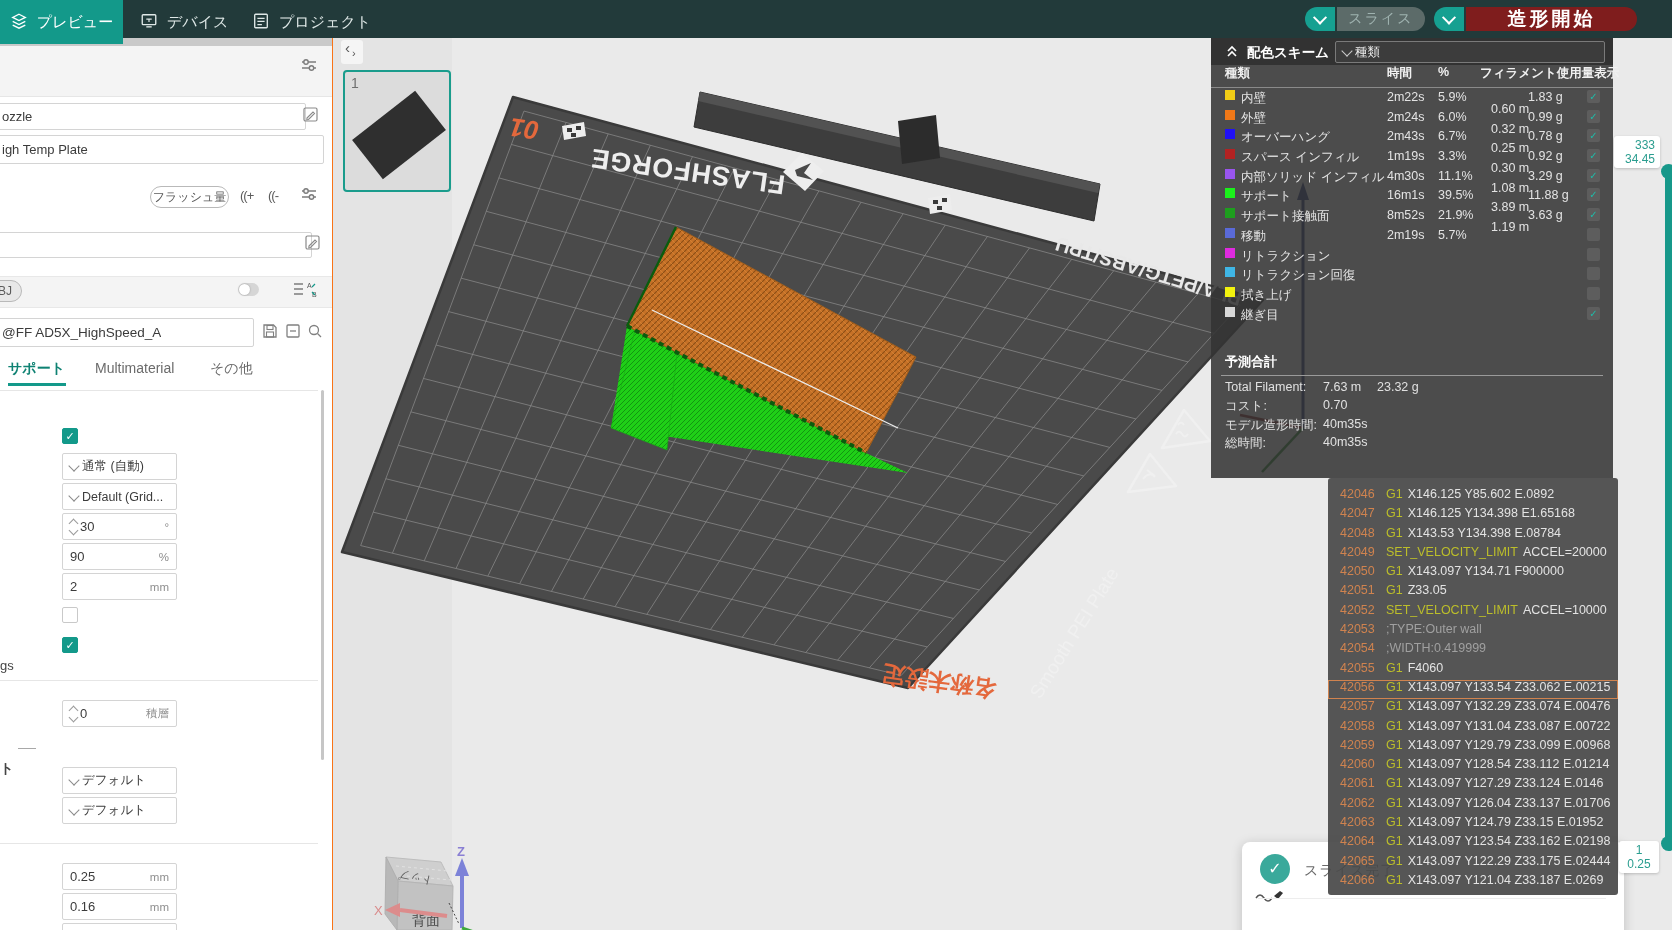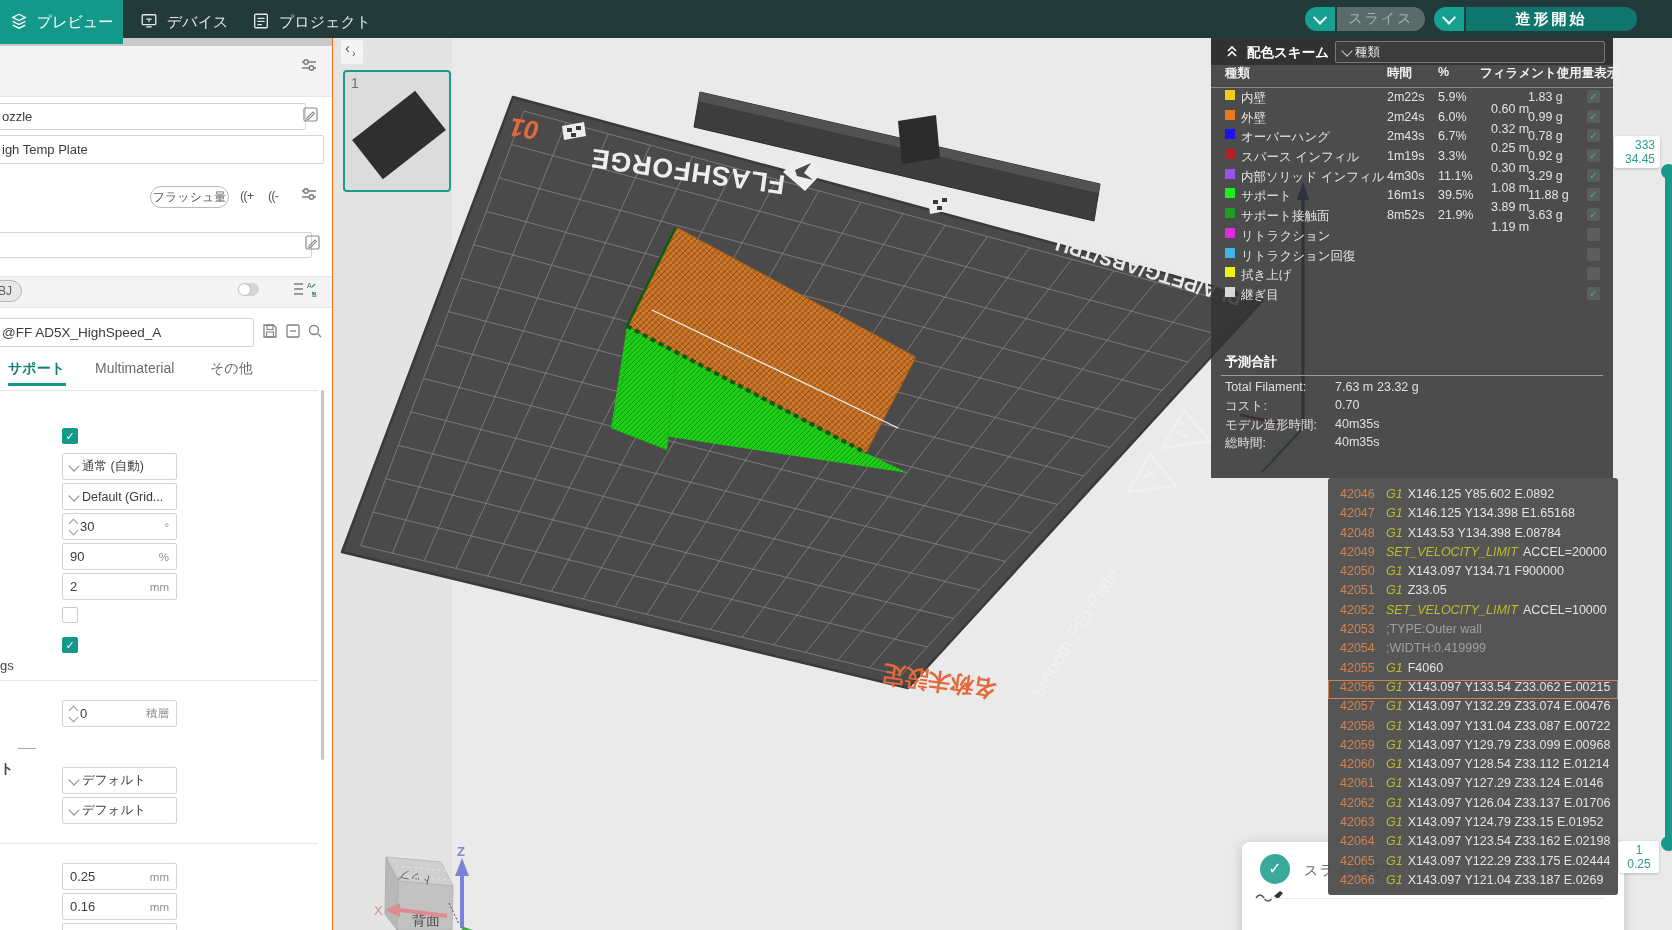"造形開始" .print-body { background: #0f766e -> #7f1d1d; font-size: 15px -> 19px }
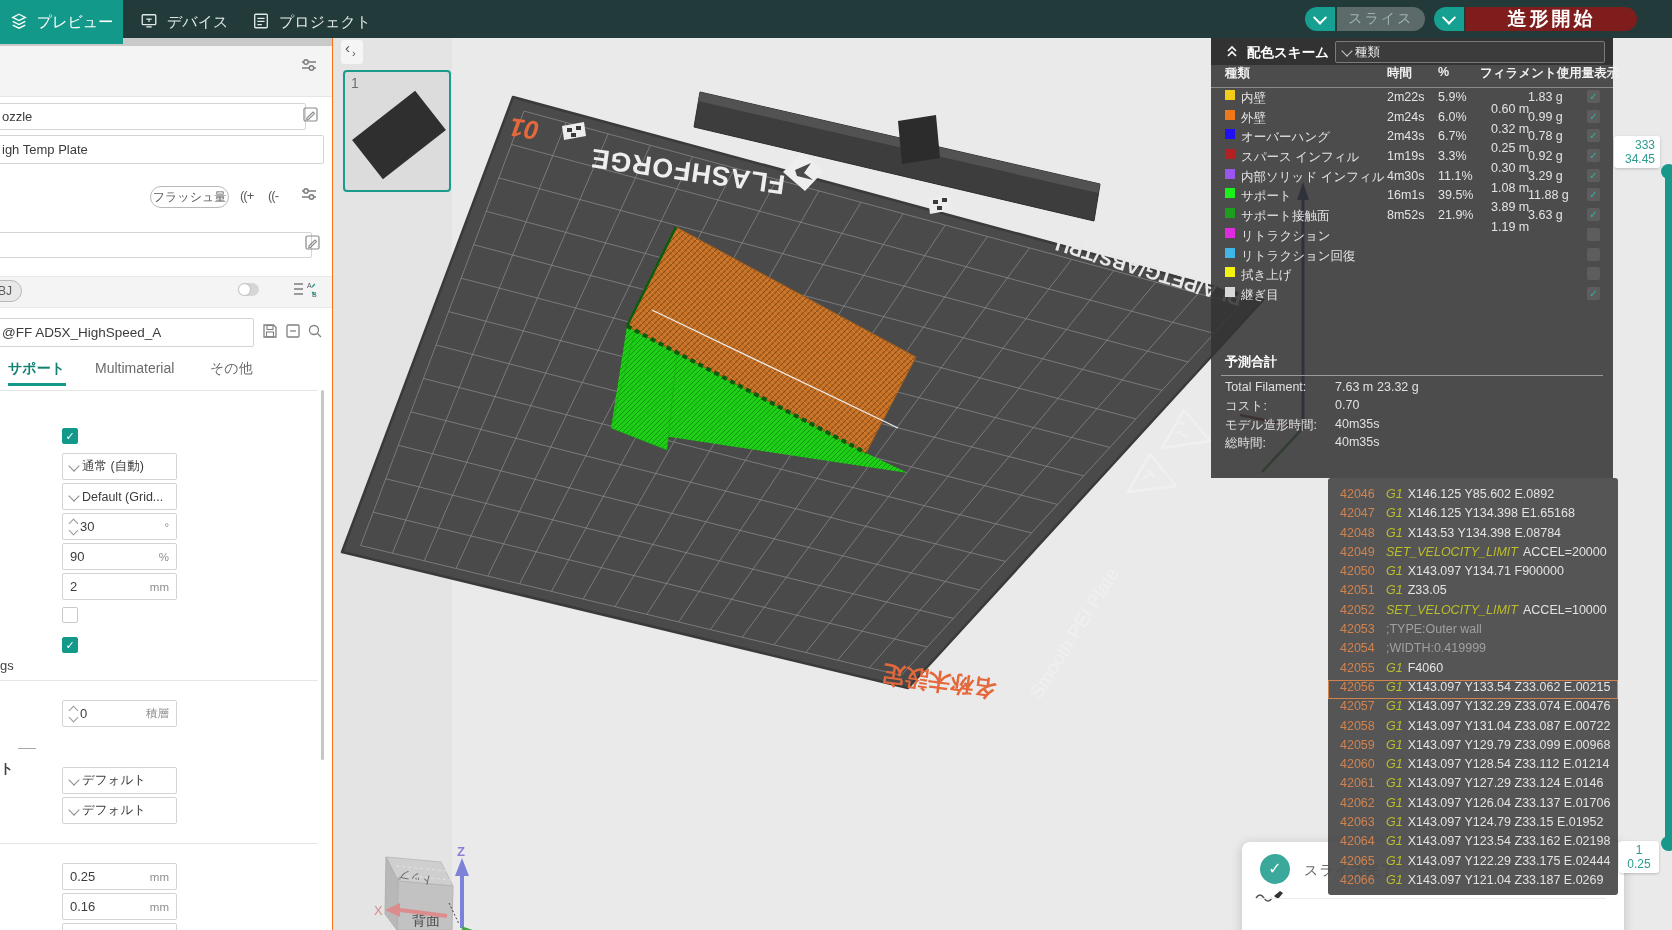"移動" div.srow { html: none -> <div> <span></span> <span>移動</span> <span>2m19s</span> <span>5.7%</span> <span></span> <span></span> <span></span> </div> }
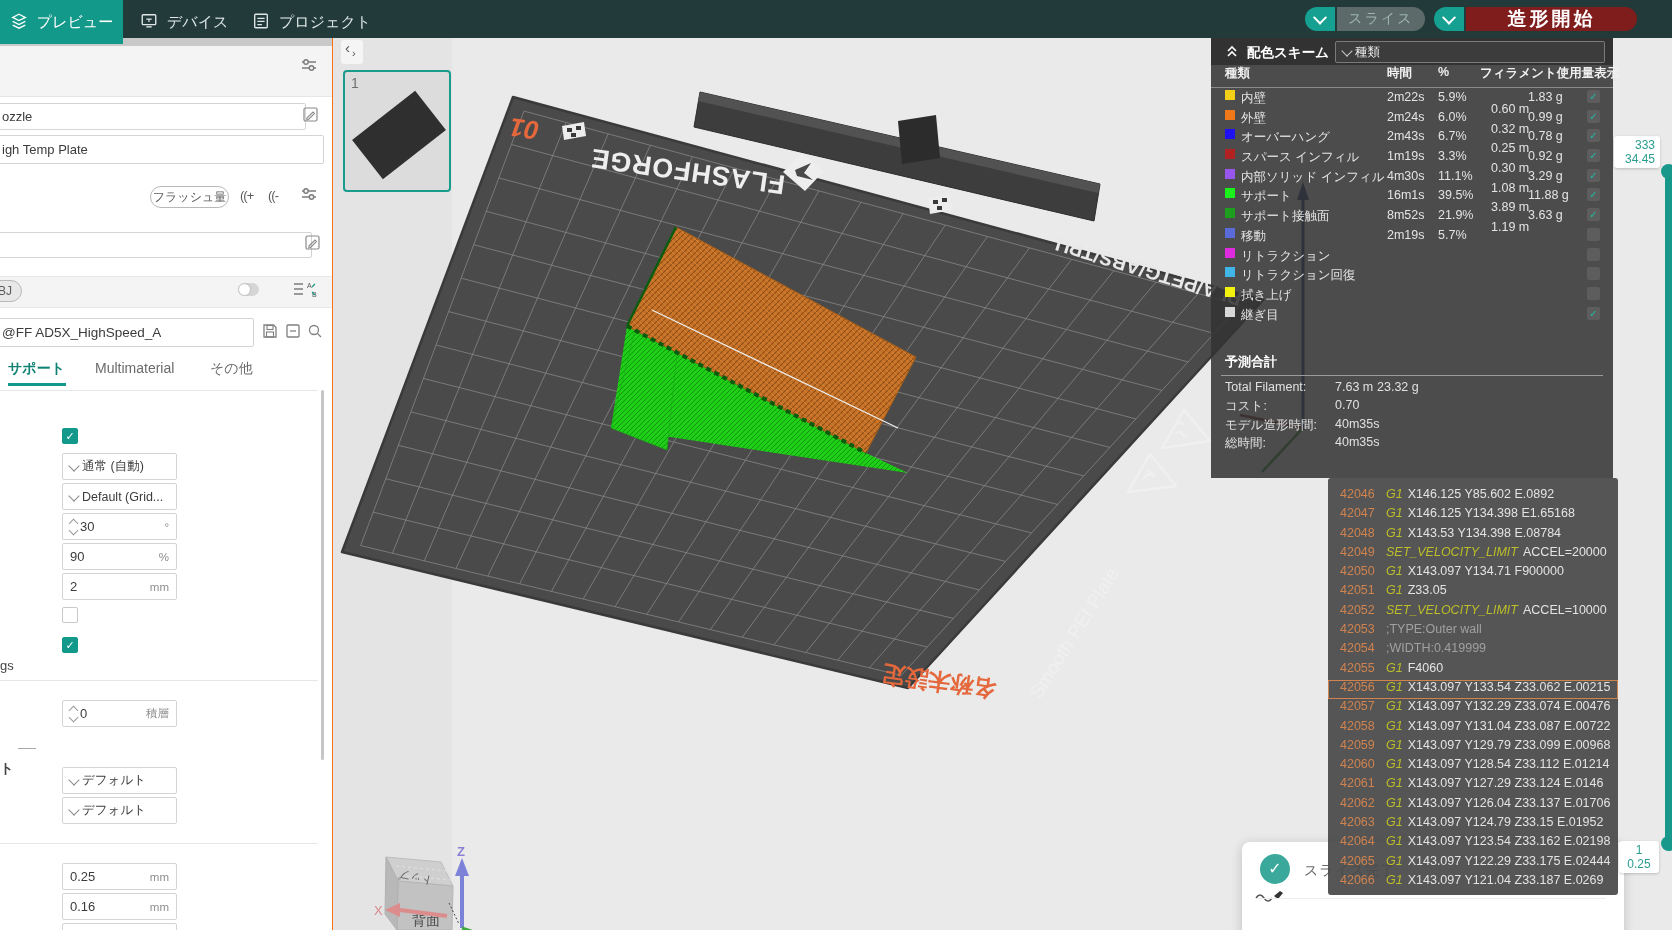"7.63 m" .t-v1 { margin-left: 12px -> none }
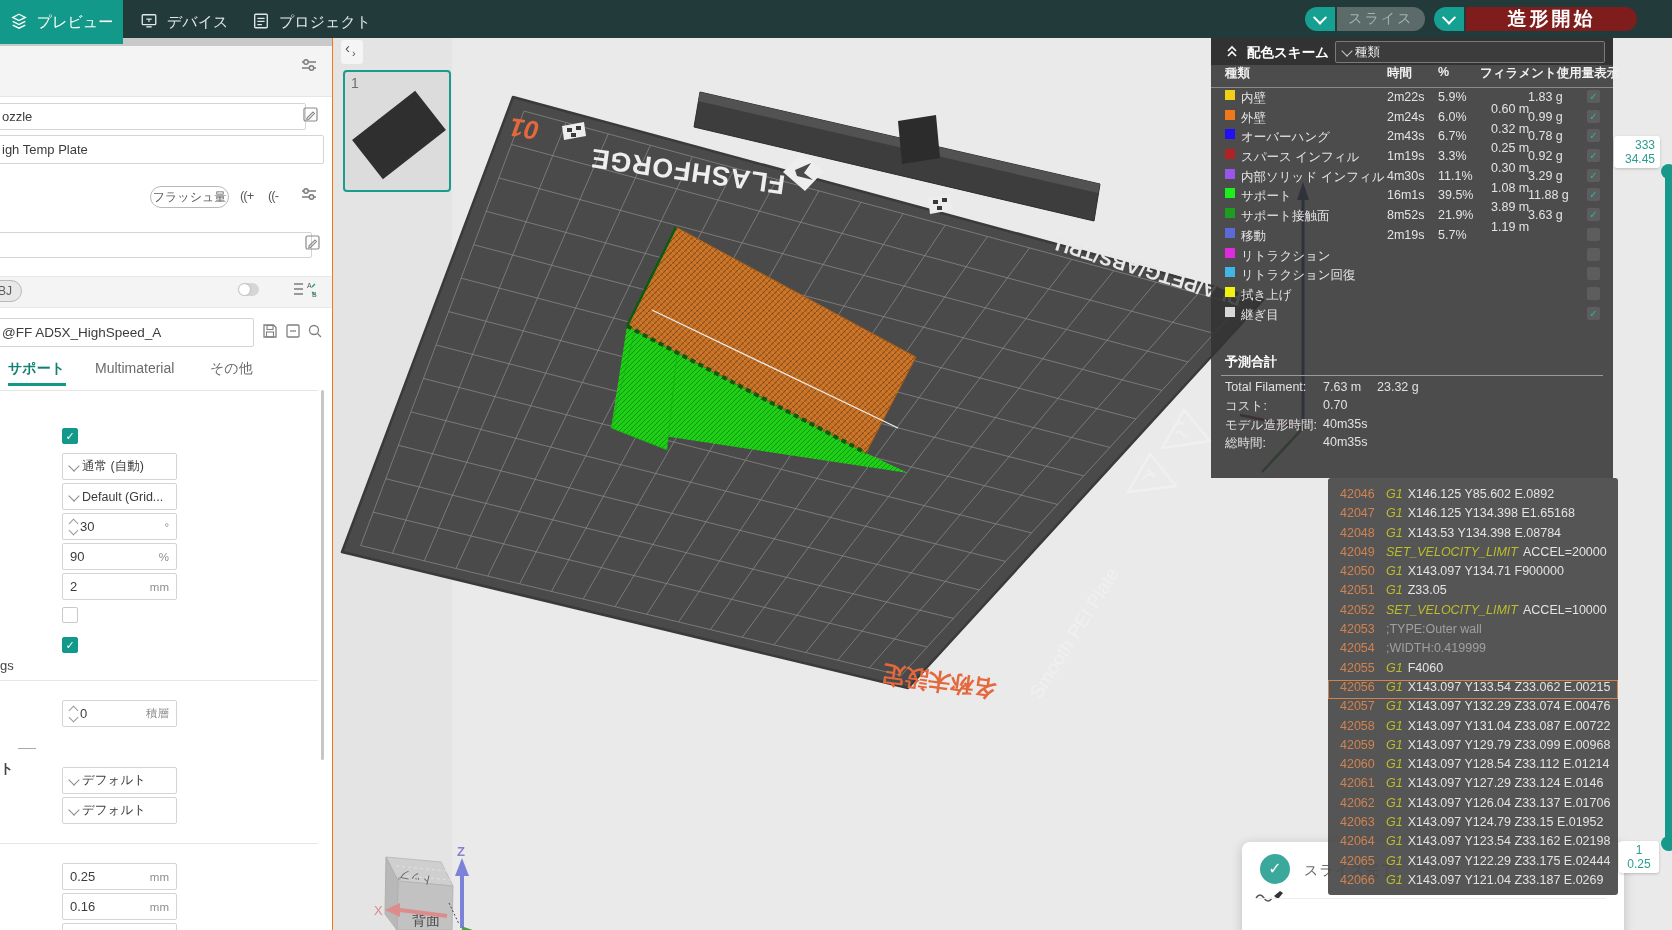"G1" .gcmd { font-style: italic -> none }
